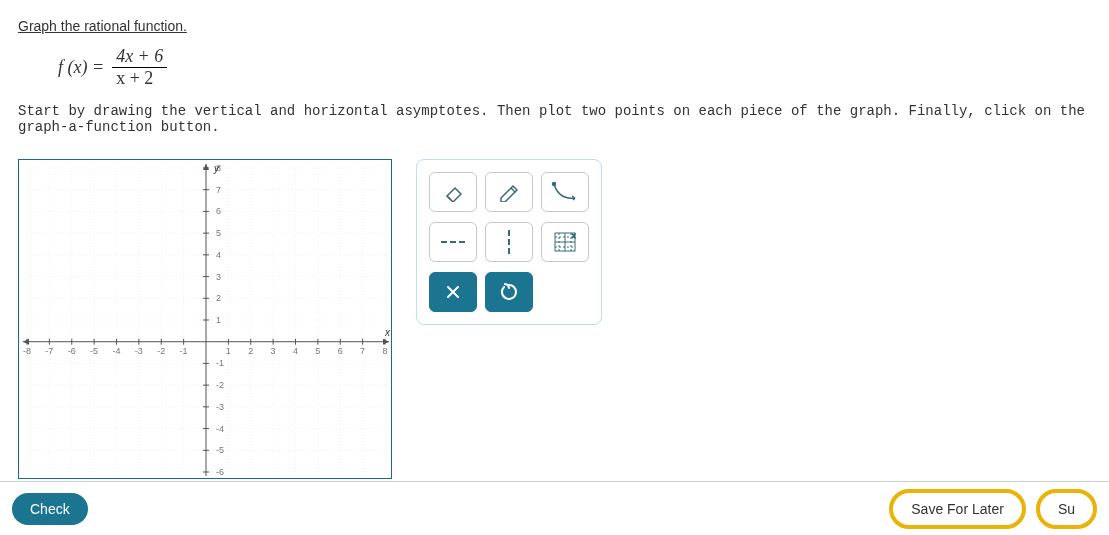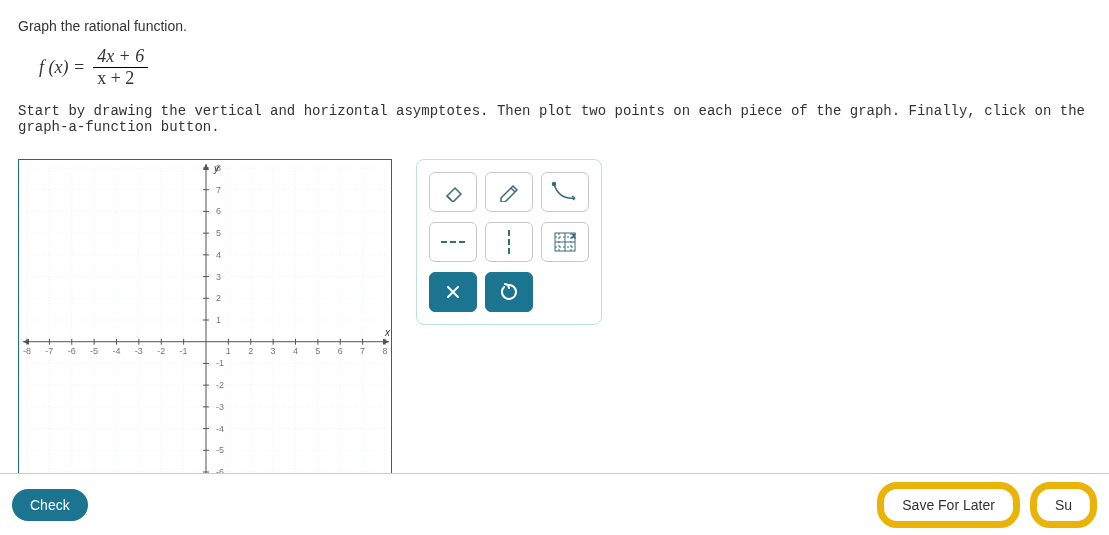"Graph the rational function." .instruction { text-decoration: none -> underline }
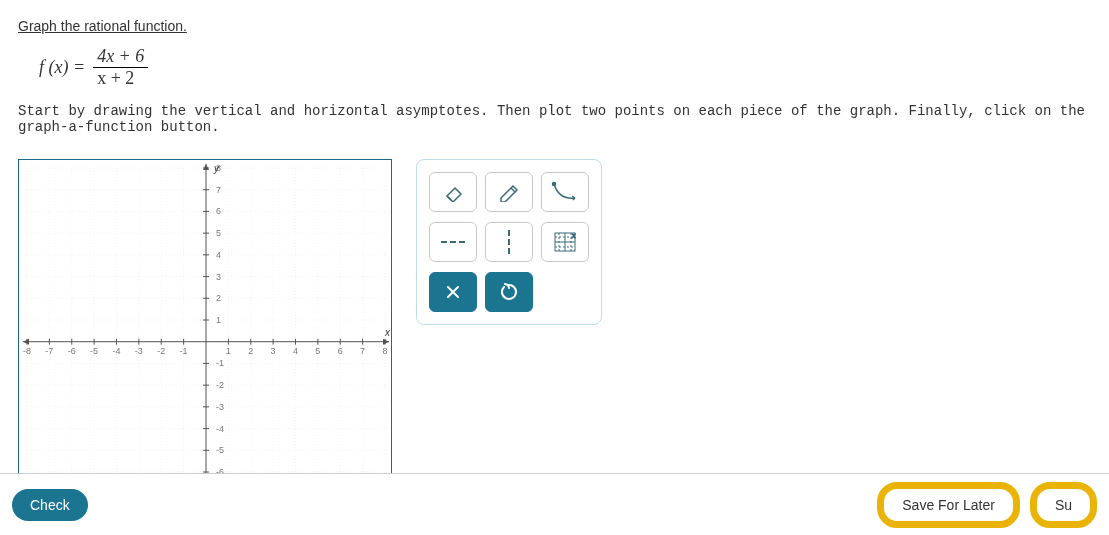"f (x) =" .equation-row { margin: 12px 0 14px 21px -> 12px 0 14px 40px }
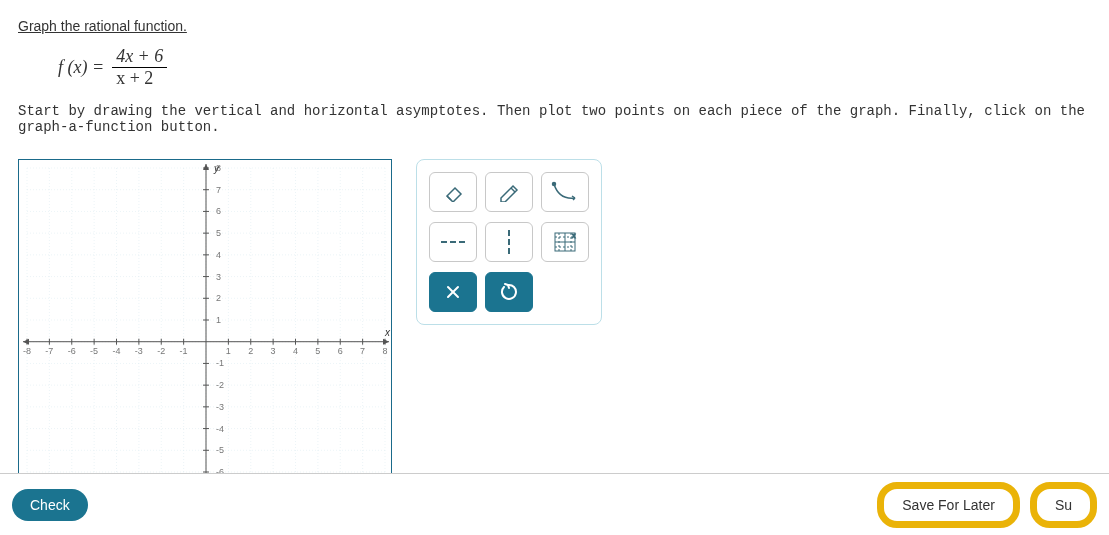"Check" .footer-bar { height: 62px -> 54px }
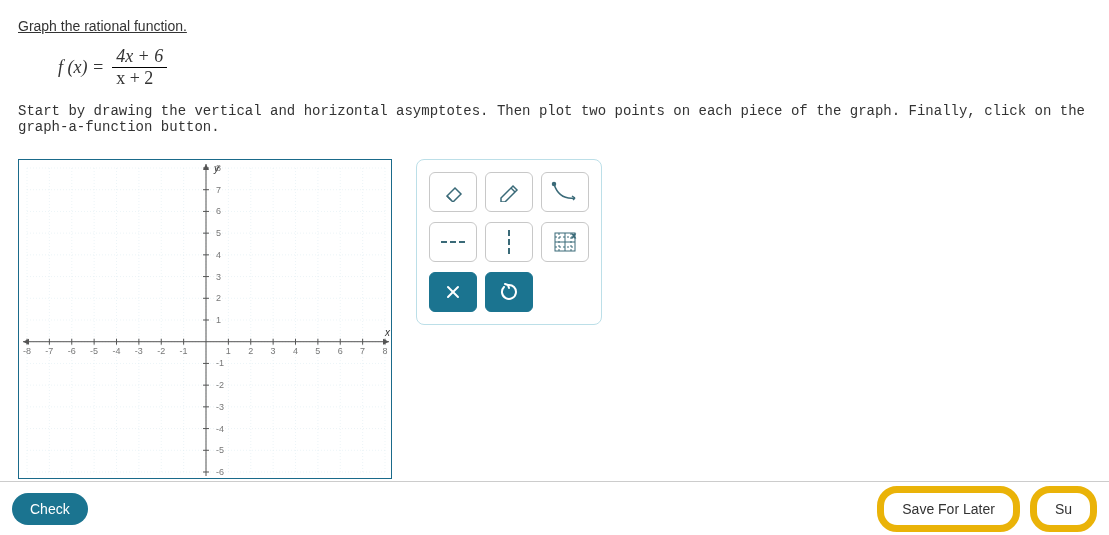"Save For Later" .btn-outline { border: 7px solid #eab308 -> 4px solid #eab308 }
